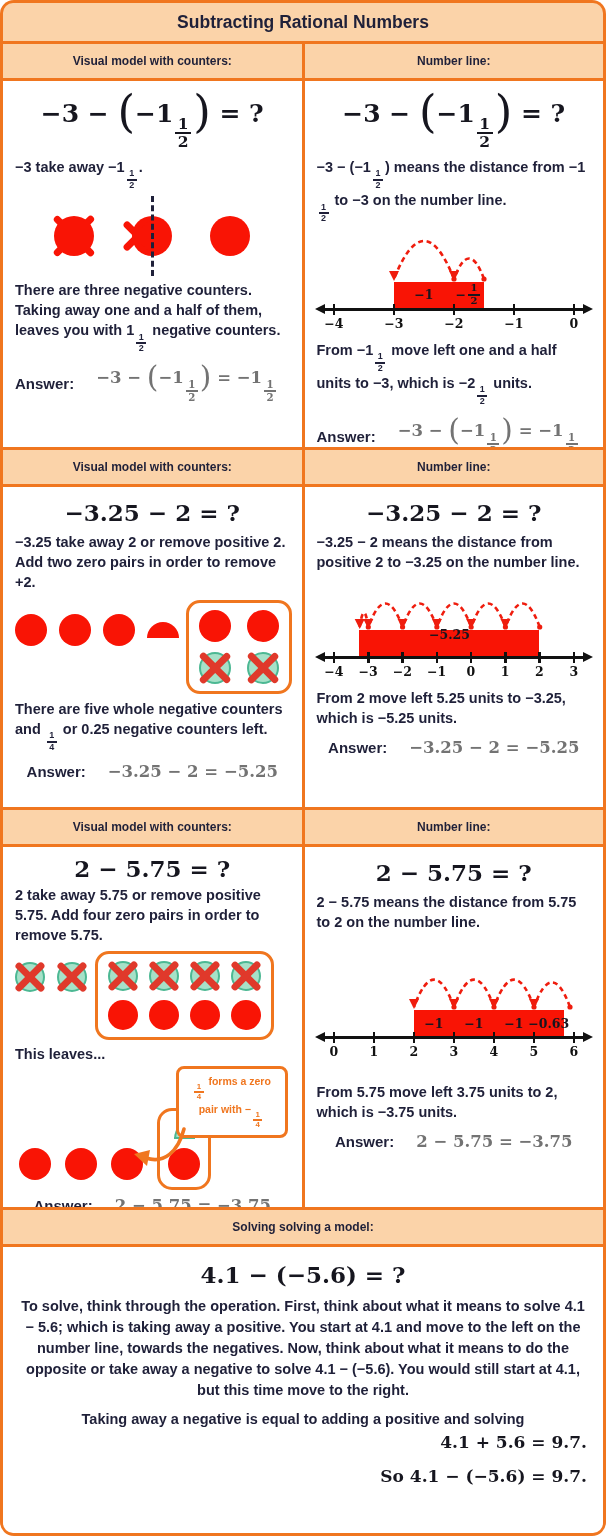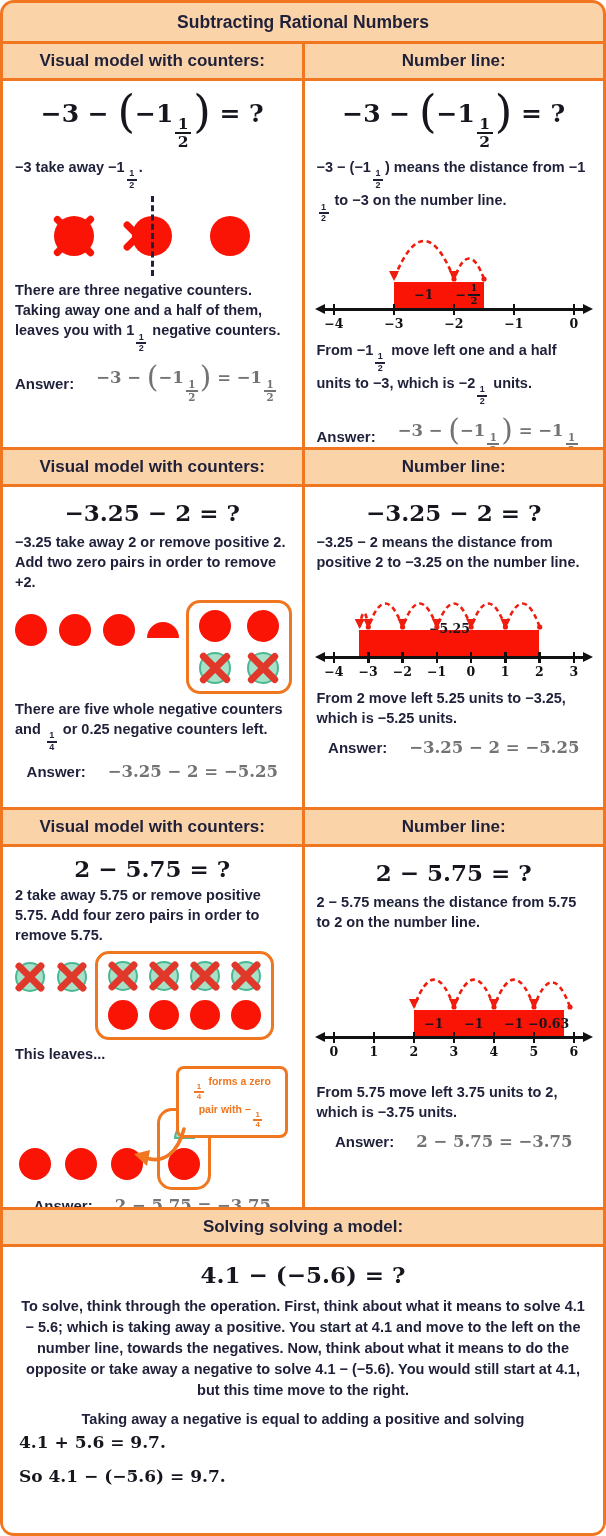"Visual model with counters:" .head-cell { font-size: 17px -> 12px }
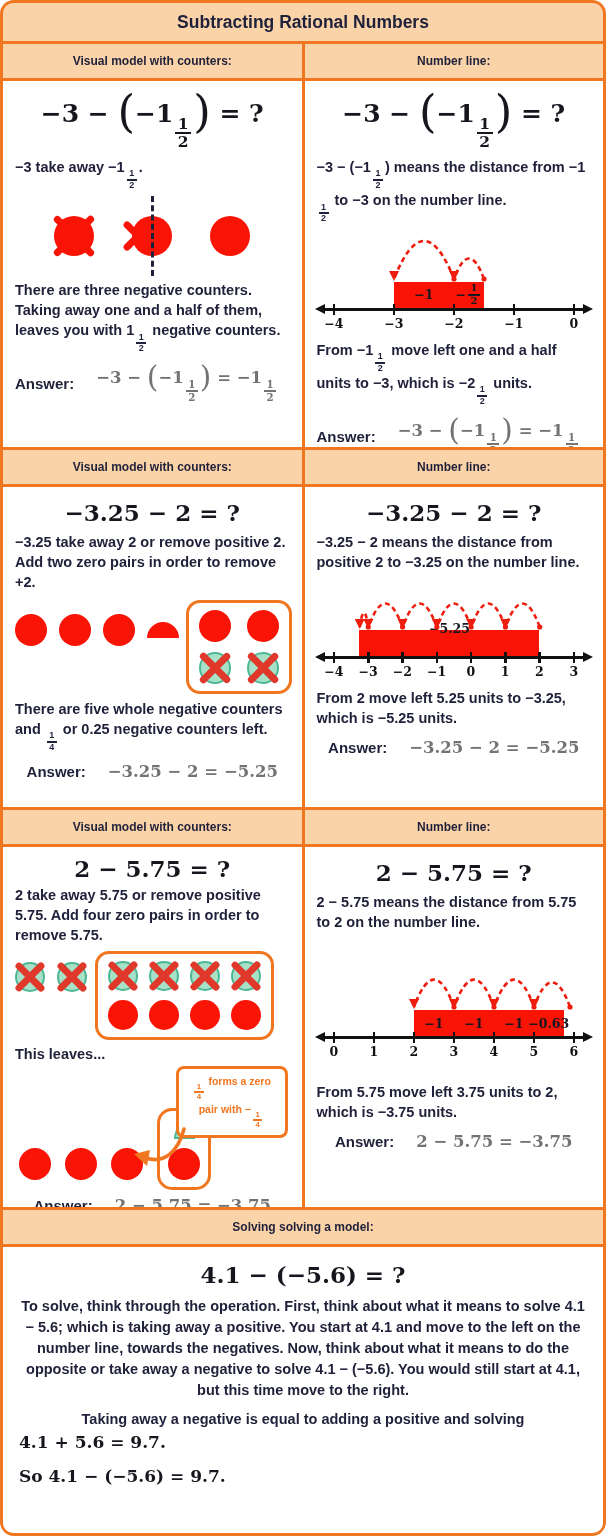"−5.25" div.nl-barlab { top: 40px -> 46px }
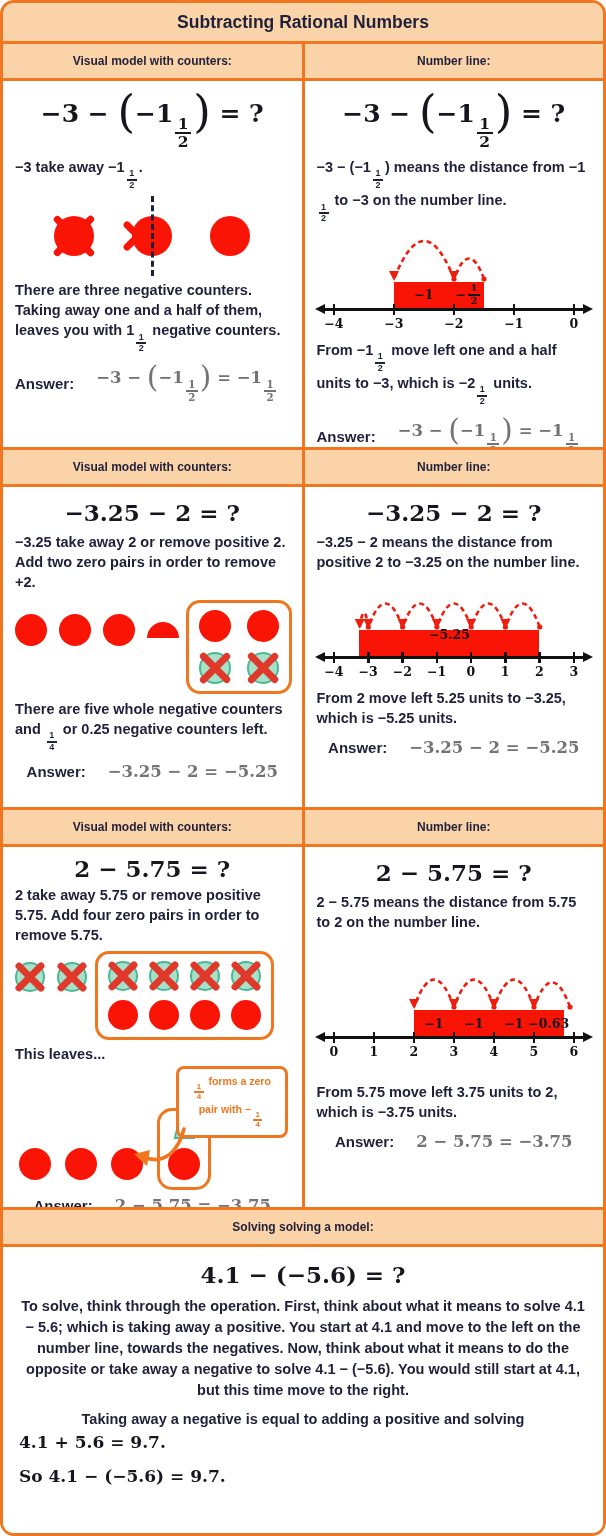"4.1 + 5.6 = 9.7." .solve-eq { text-align: left -> right }
